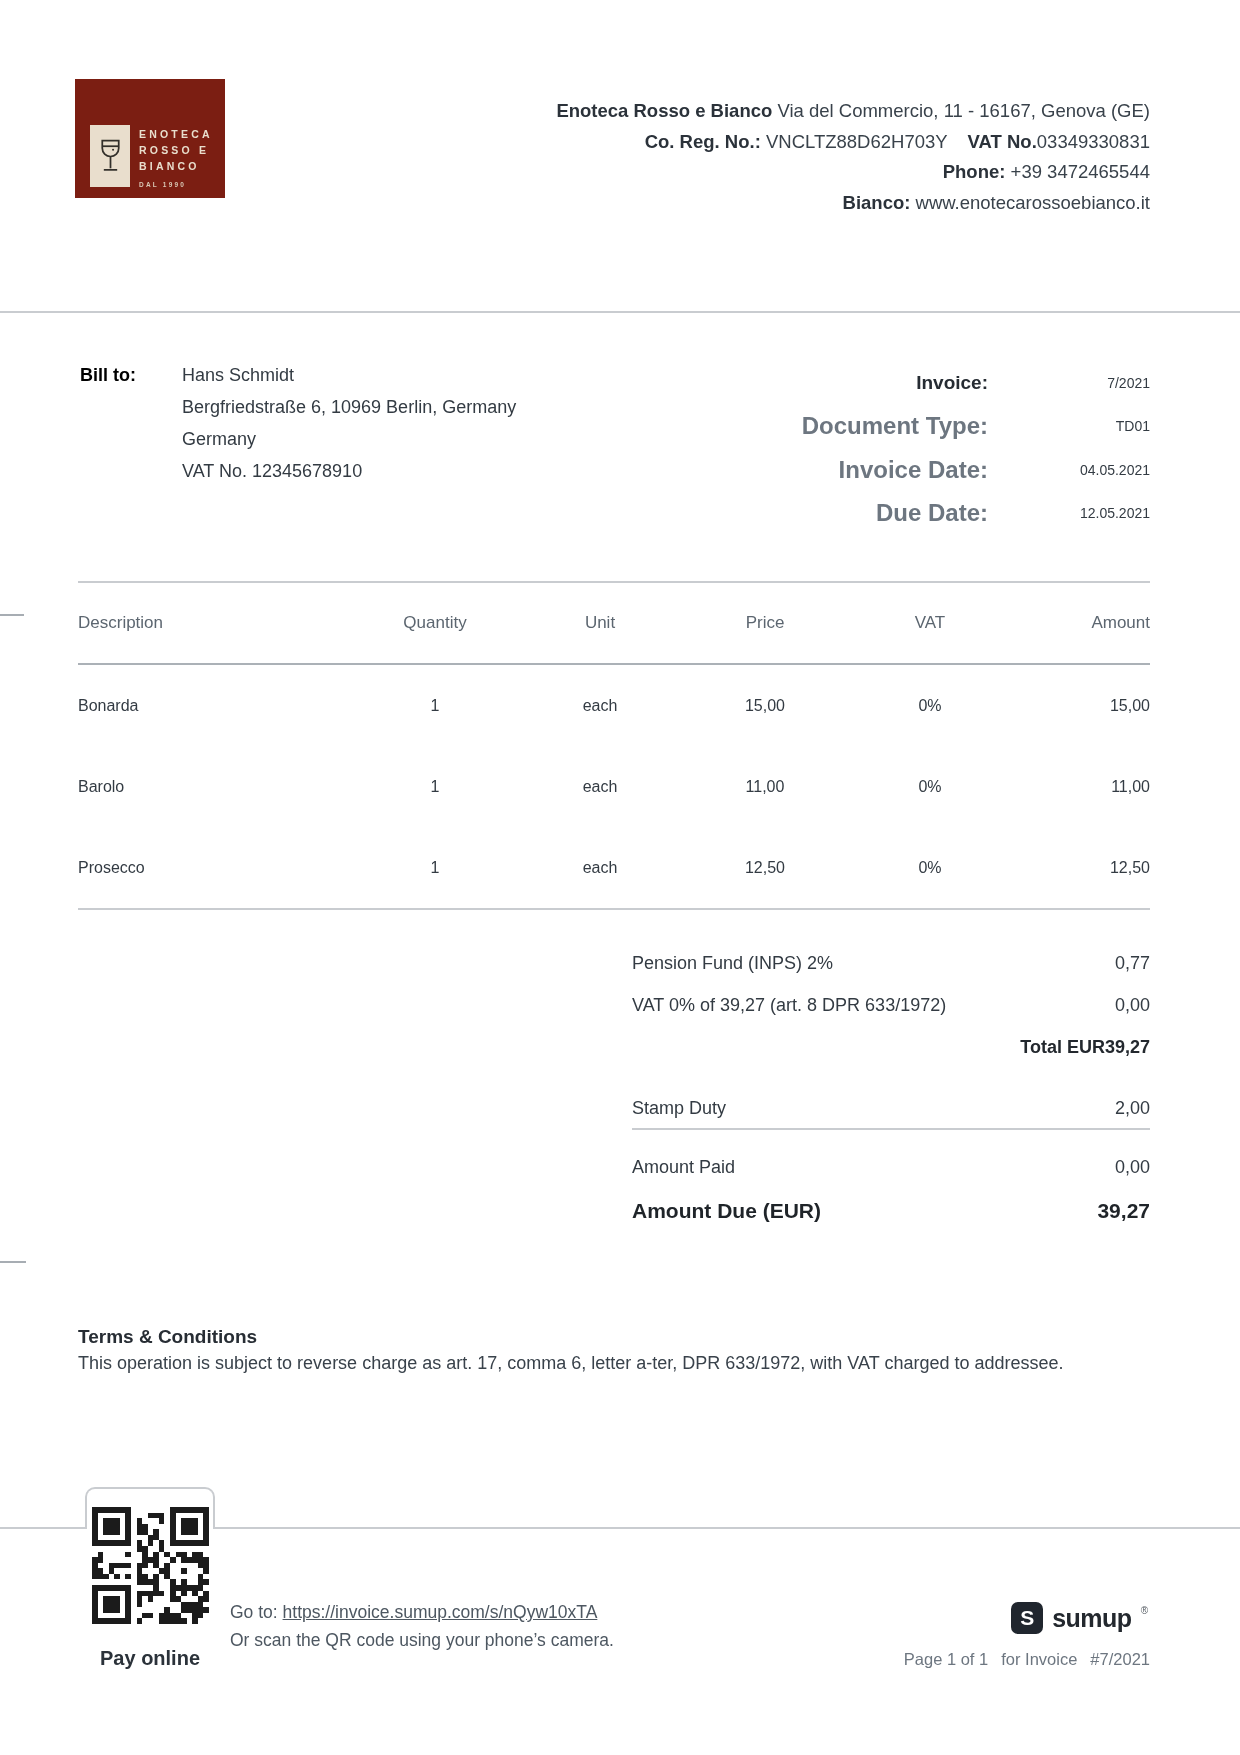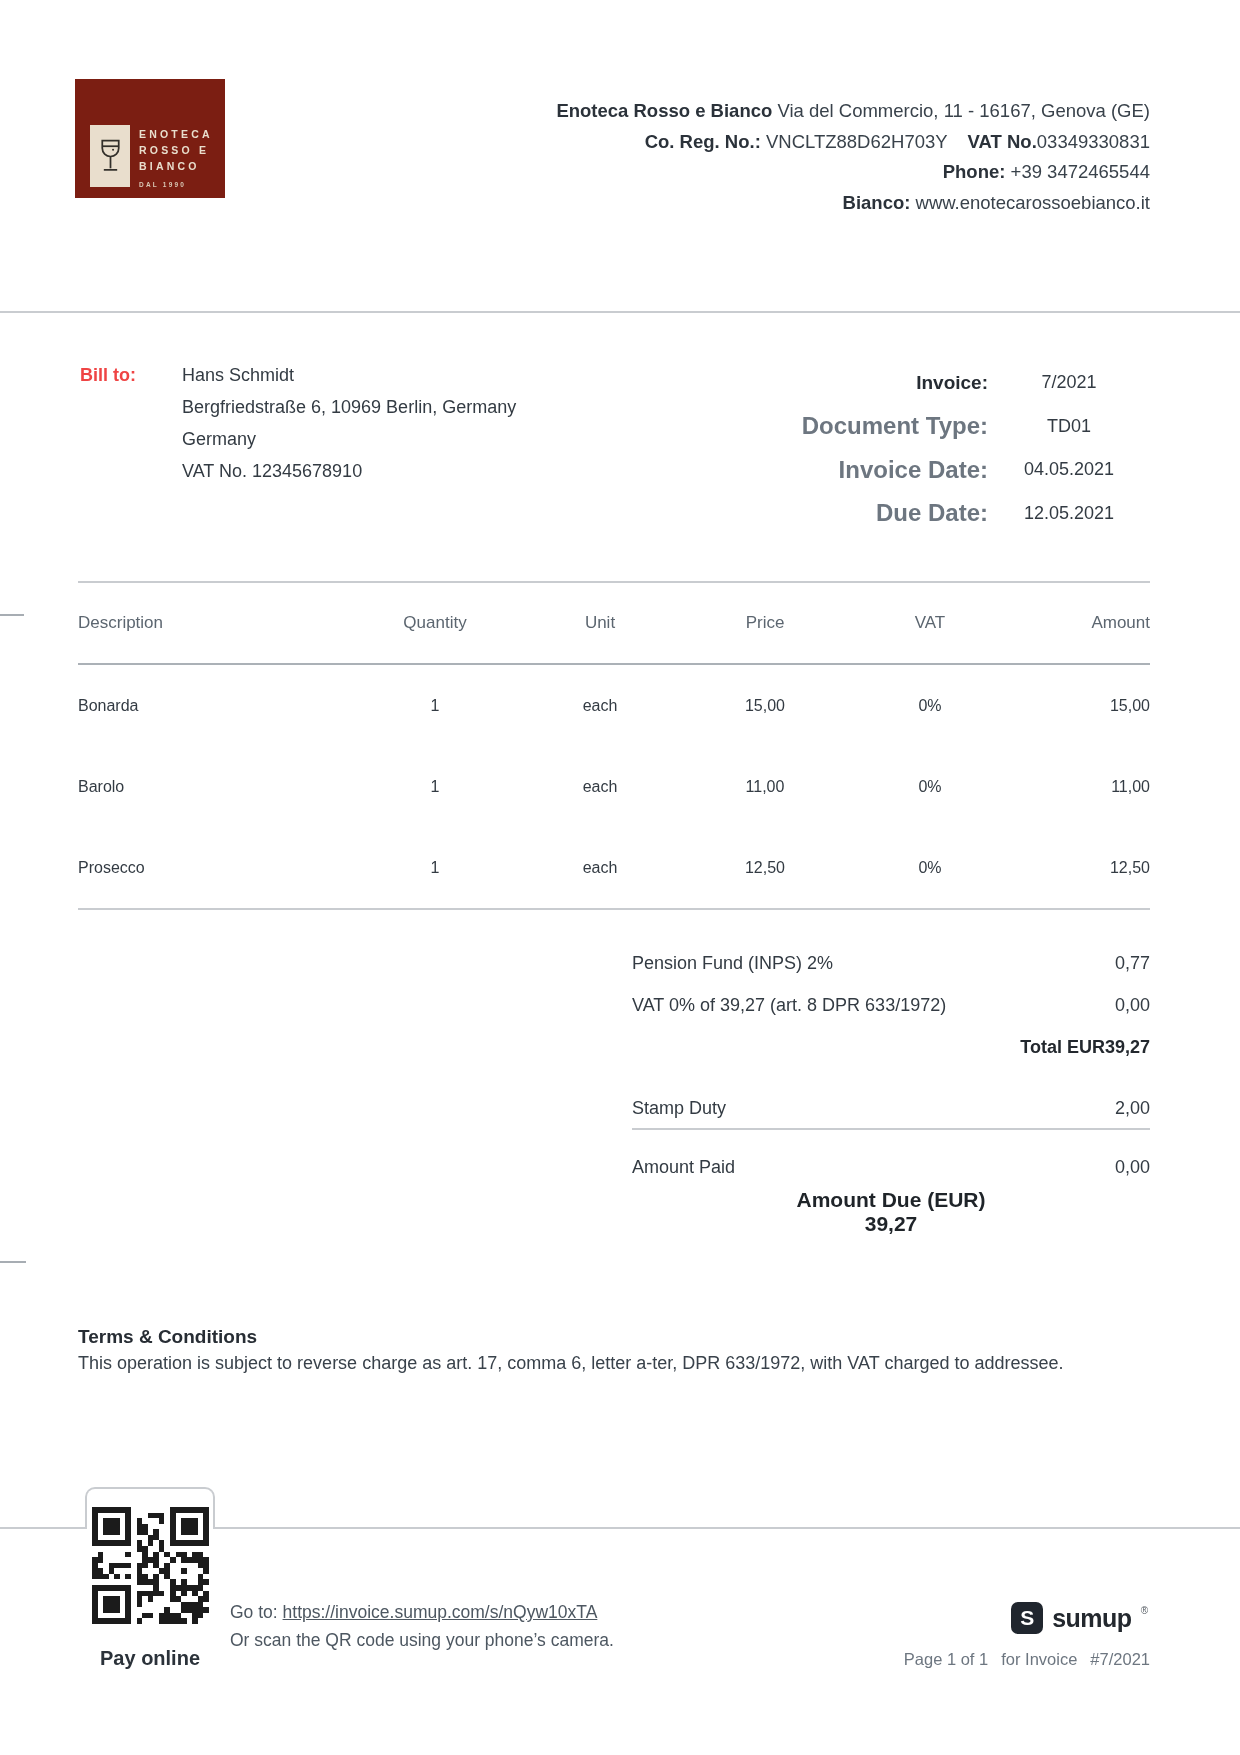"Bill to:" .billto-label { color: #ef4444 -> #000000 }
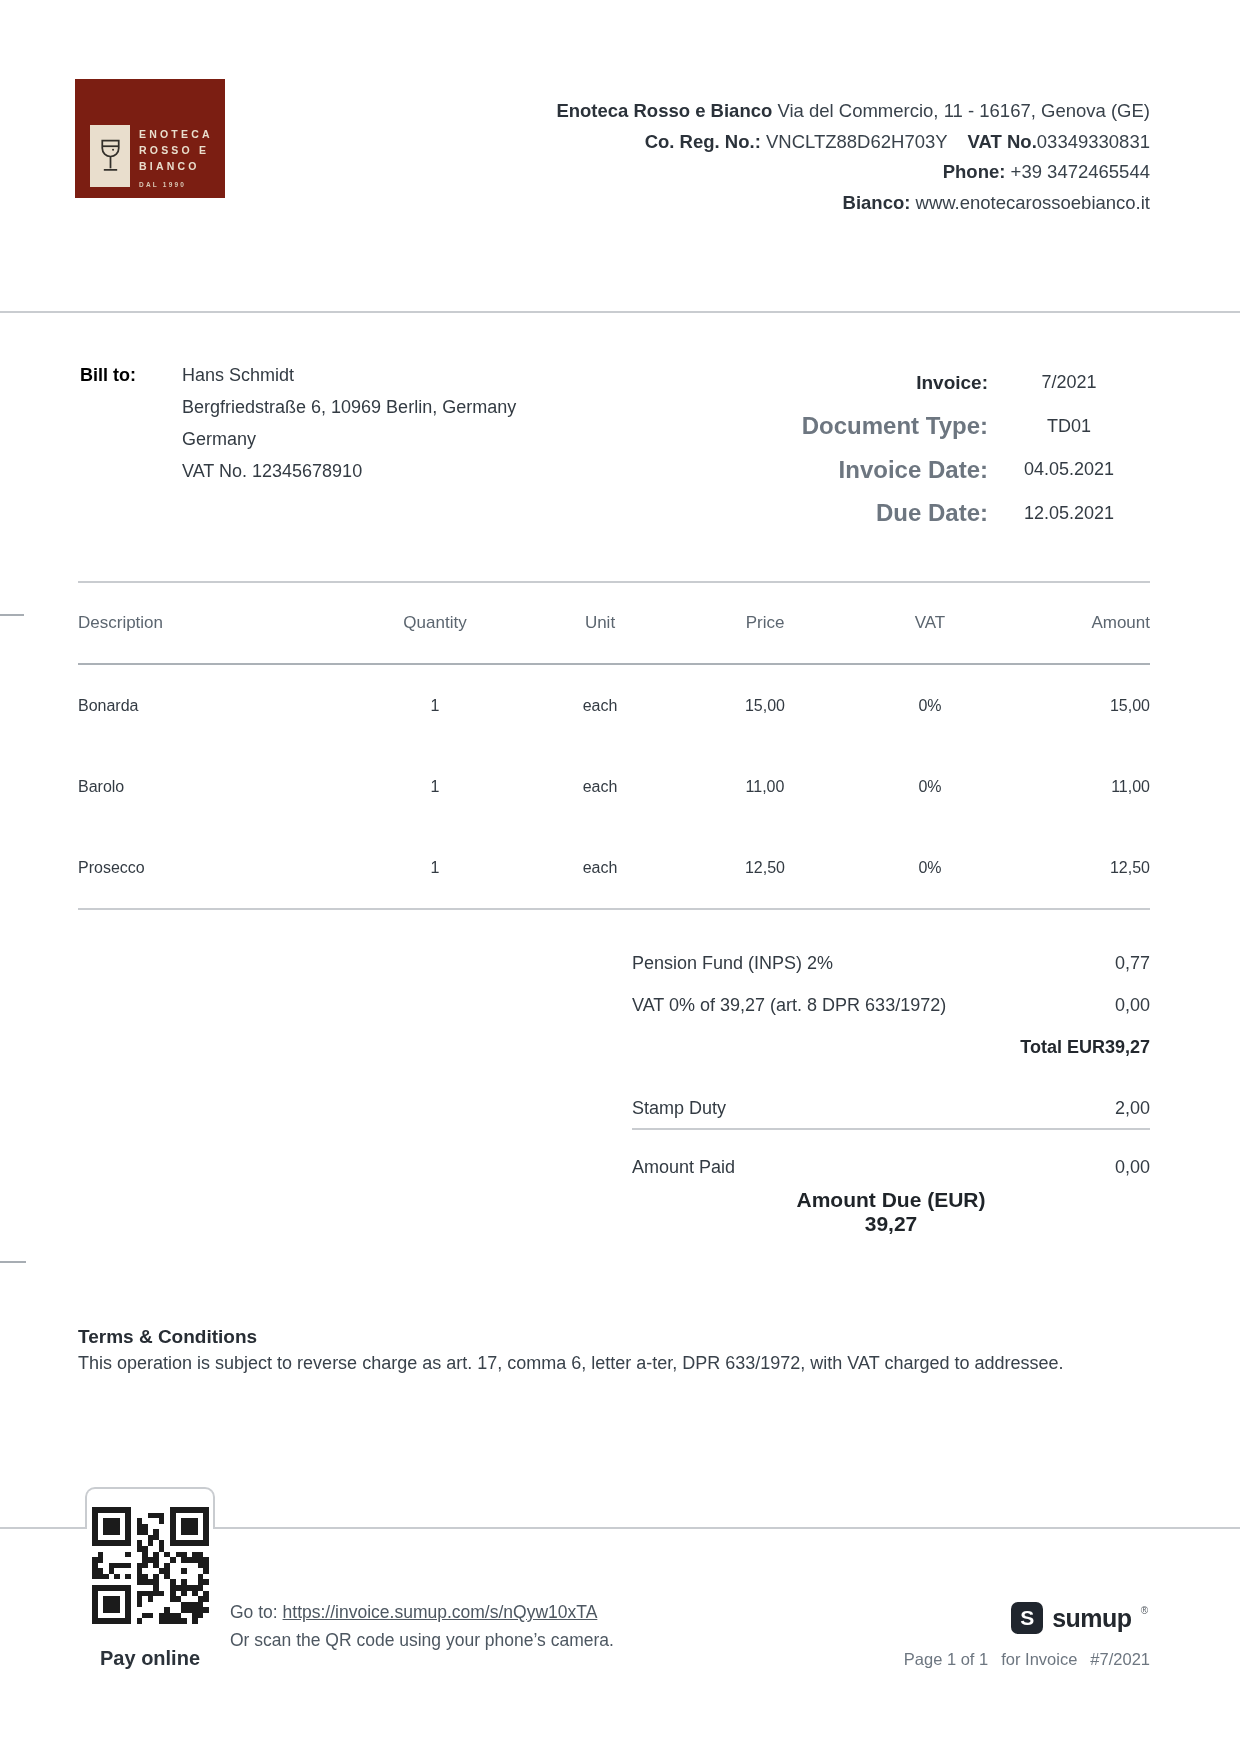"7/2021" .meta-value { font-size: 18px -> 14px; text-align: center -> right }
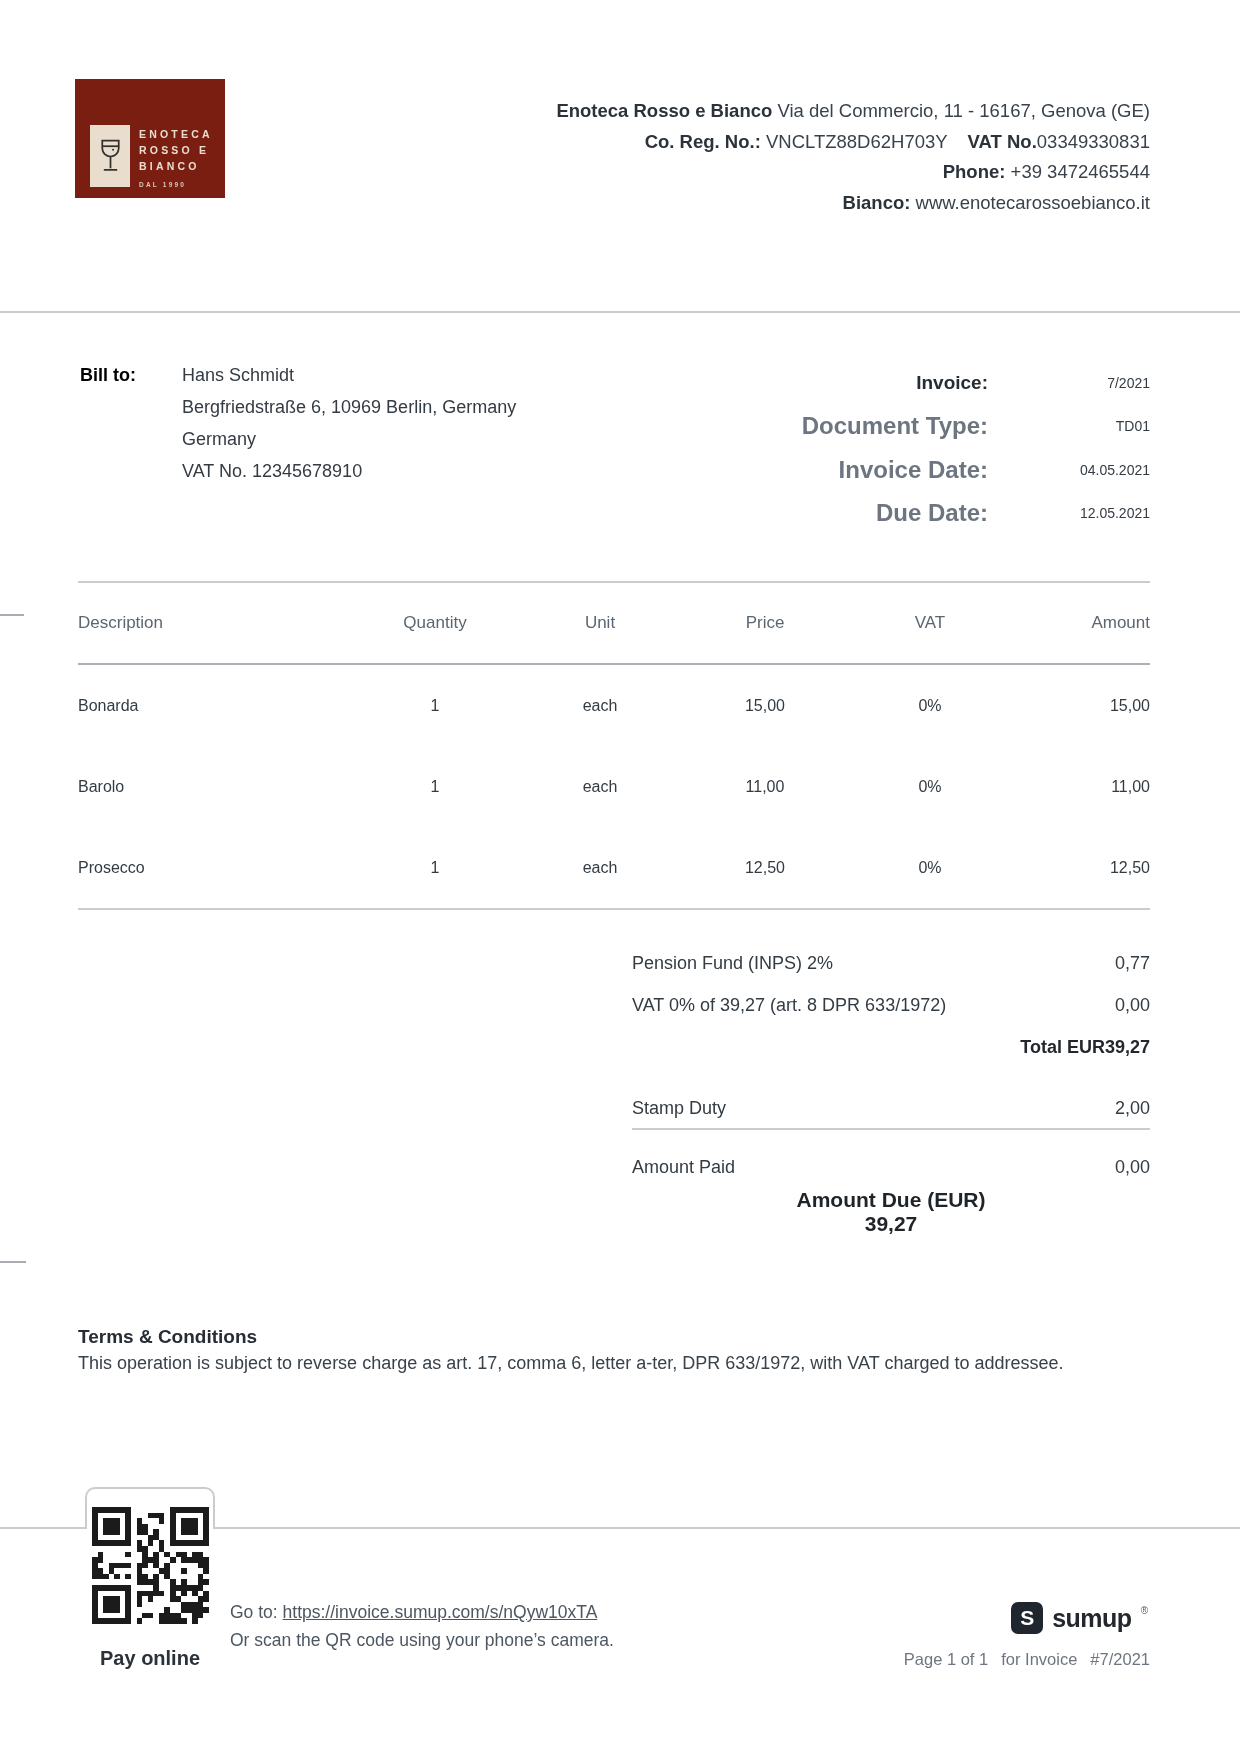"Amount Due (EUR)" .t-due { flex-direction: column -> none }
